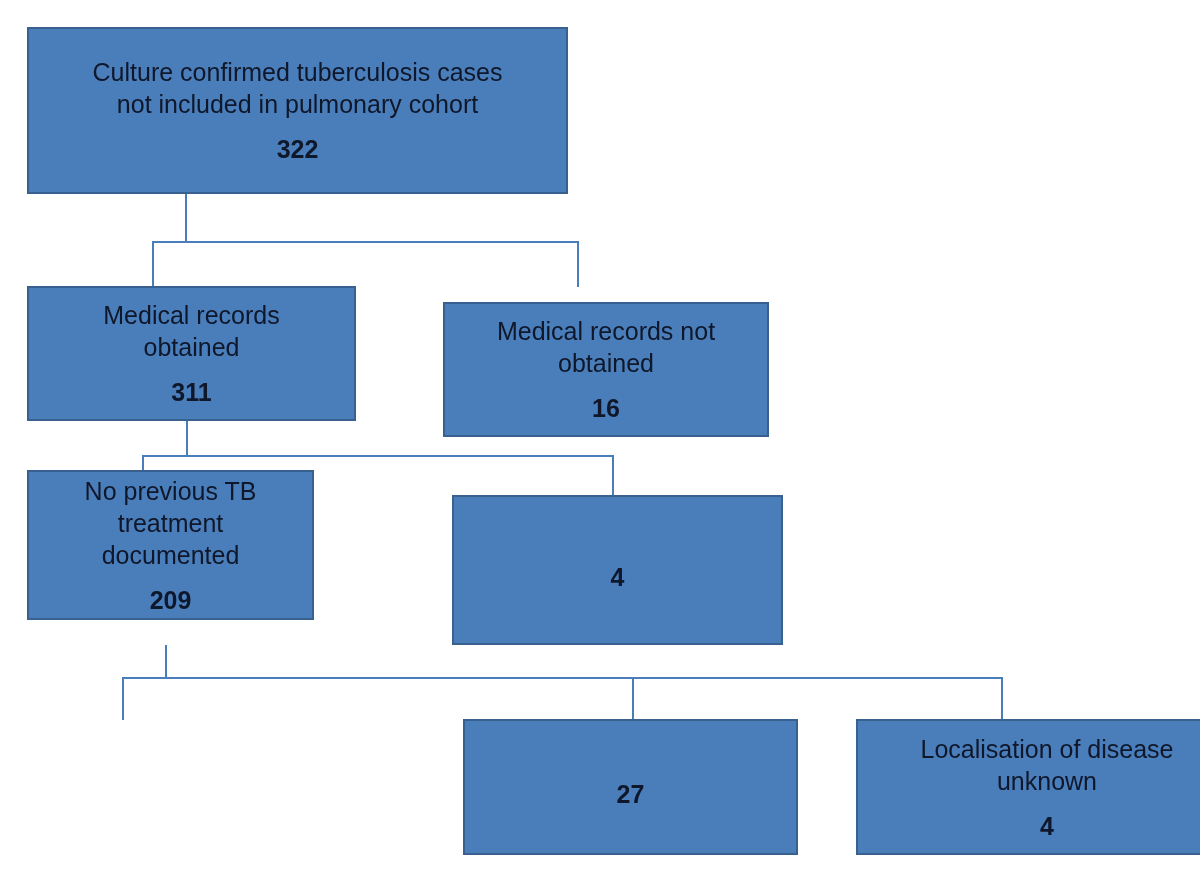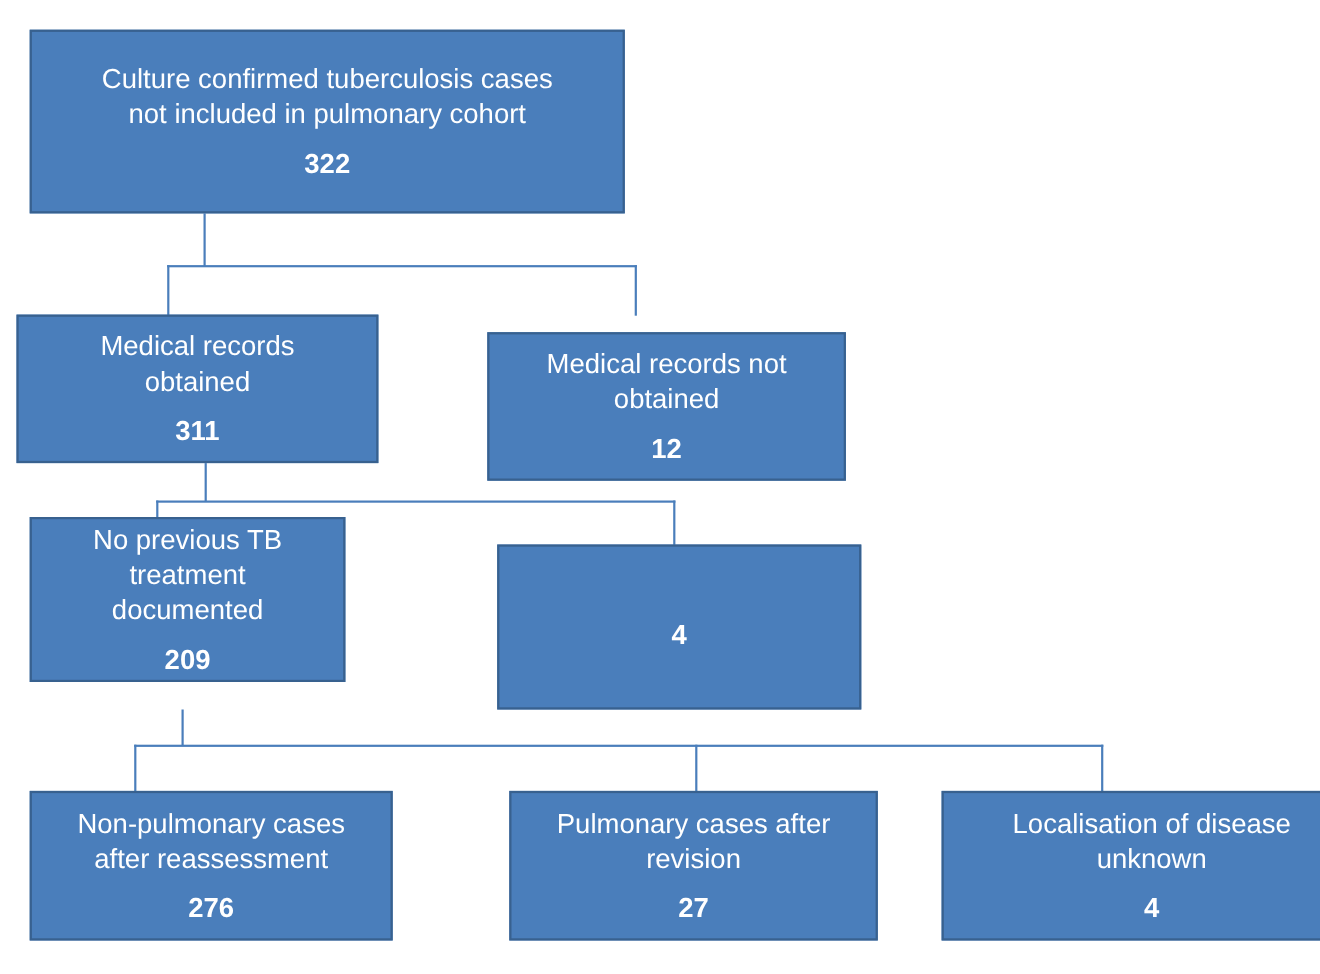"Culture confirmed tuberculosis cases" .node { color: #ffffff -> #0f172a }
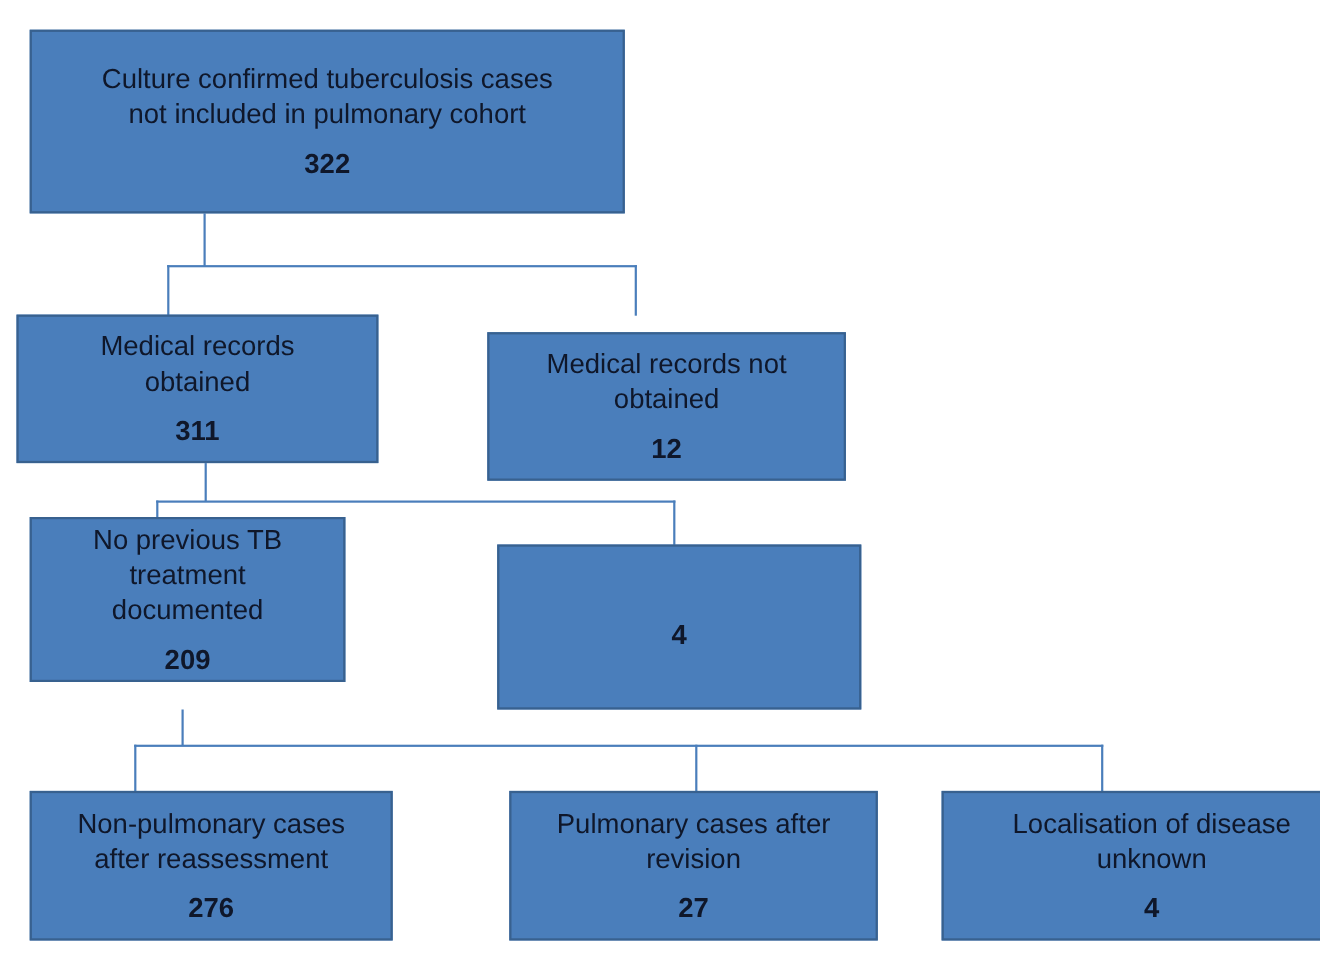"Medical records" div.node { left: 15px -> 27px }
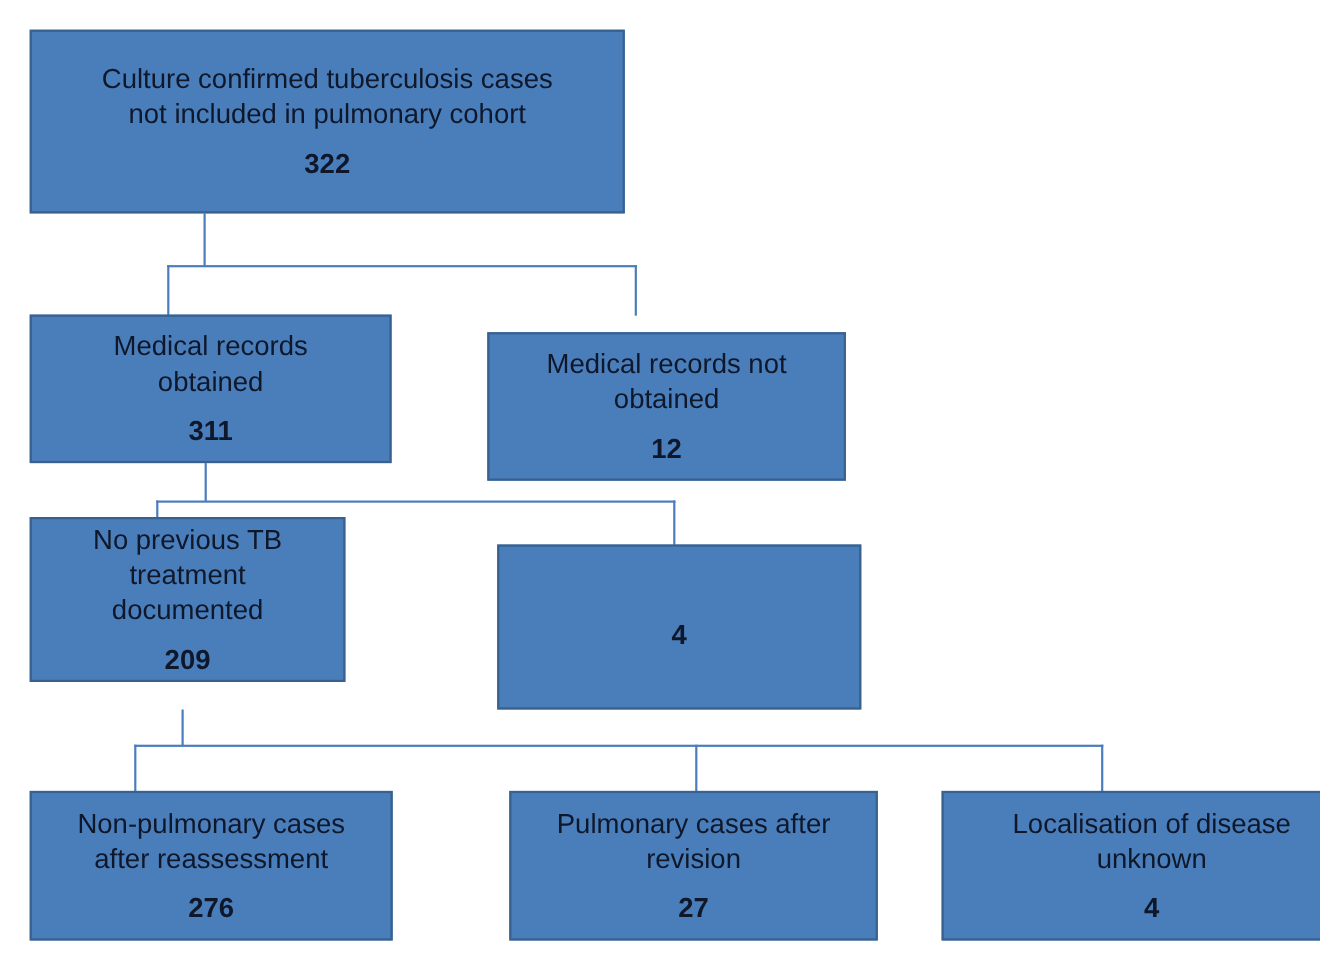"12" span.count { text: 12 -> 16 }
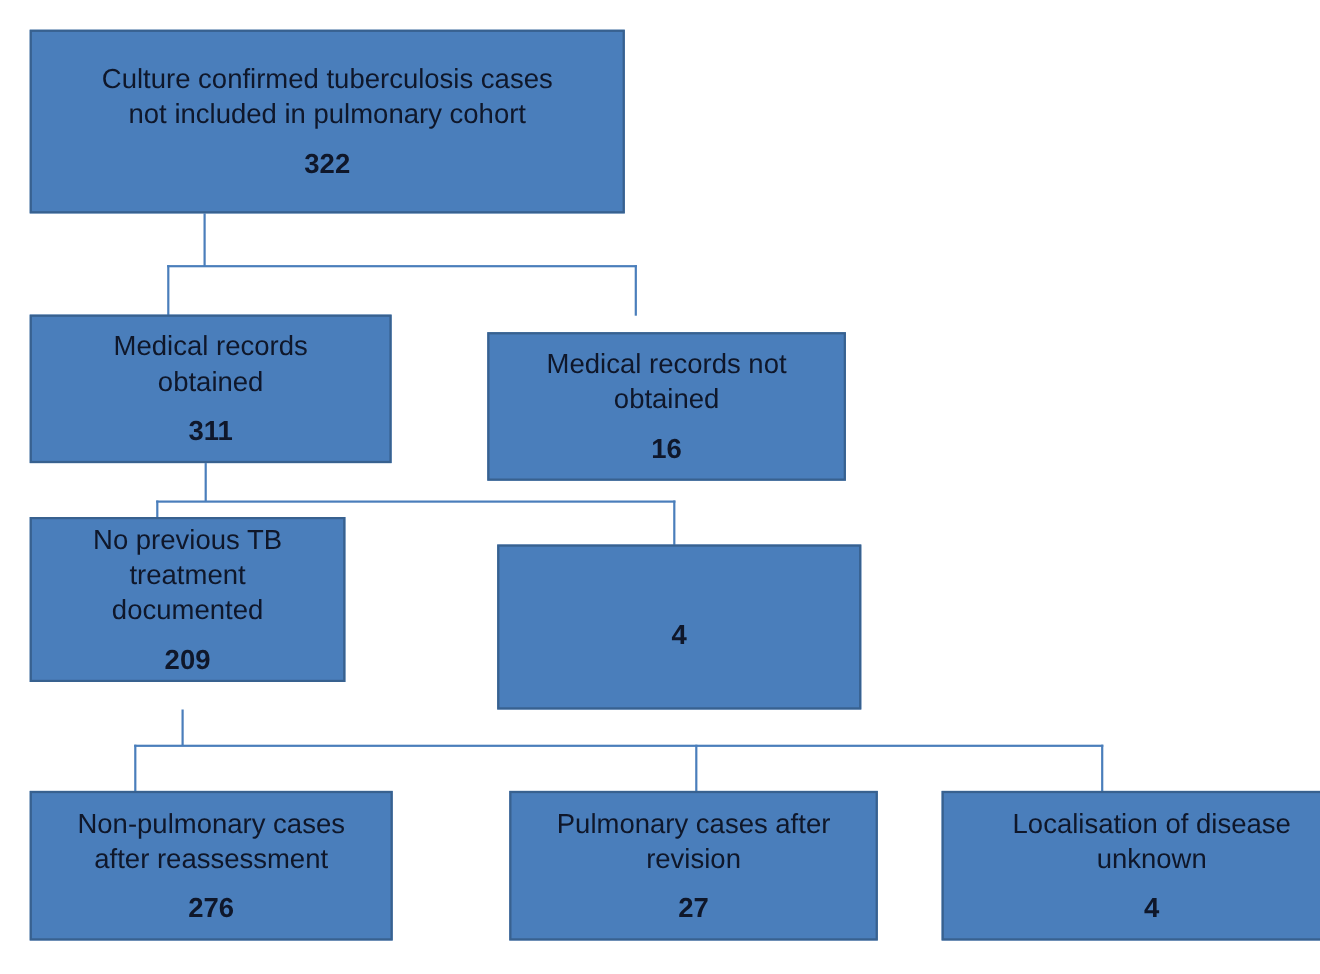"Non-pulmonary cases" div.node { html: <div> <span>Non-pulmonary cases after reassessment</span> <span>276</span> </div> -> none }
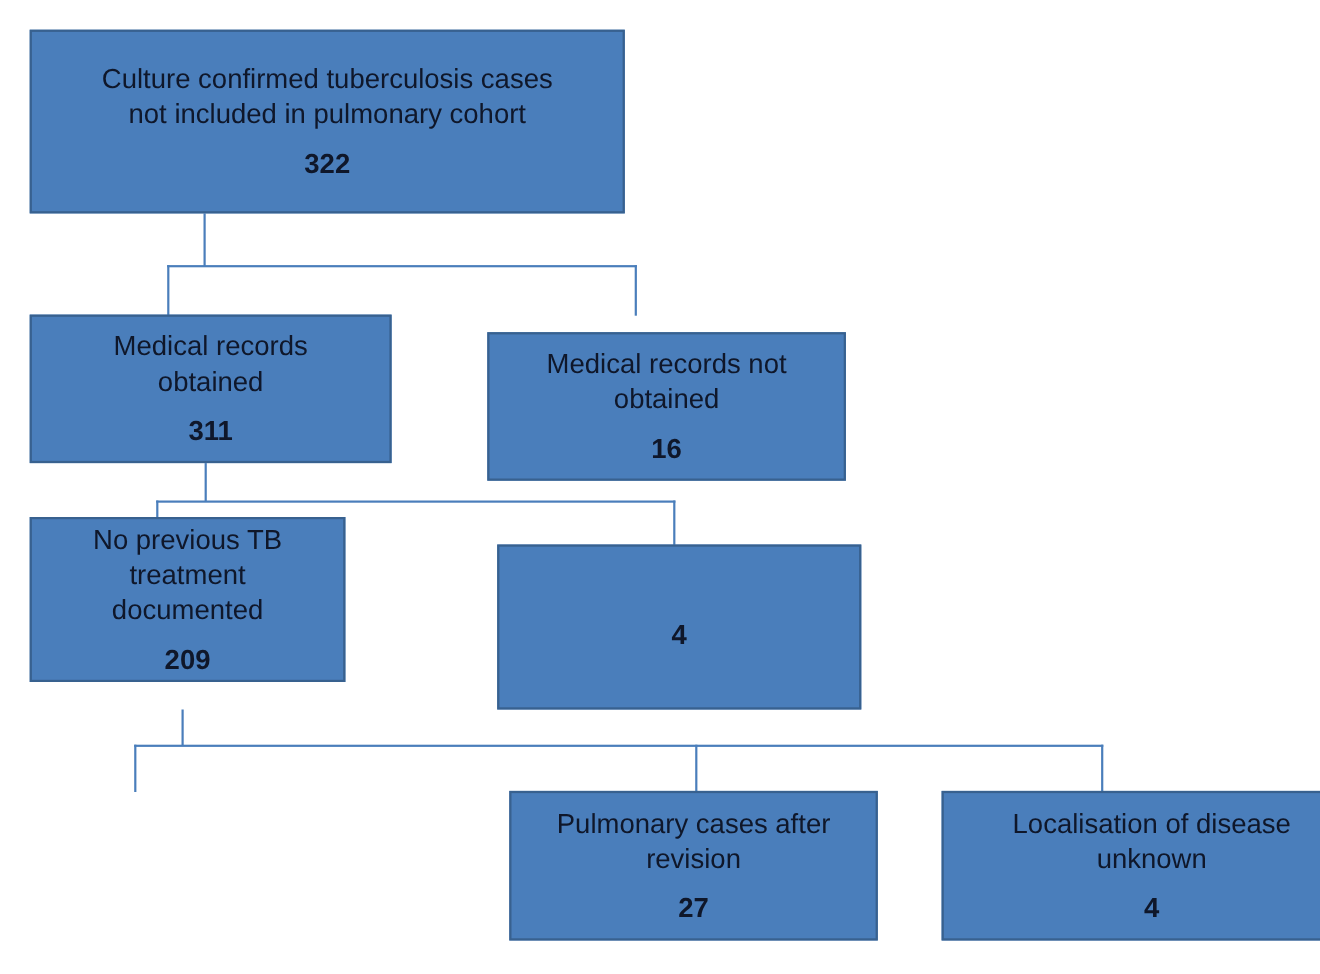"Pulmonary cases after" span.label { html: <span>Pulmonary cases after revision</span> -> none }
